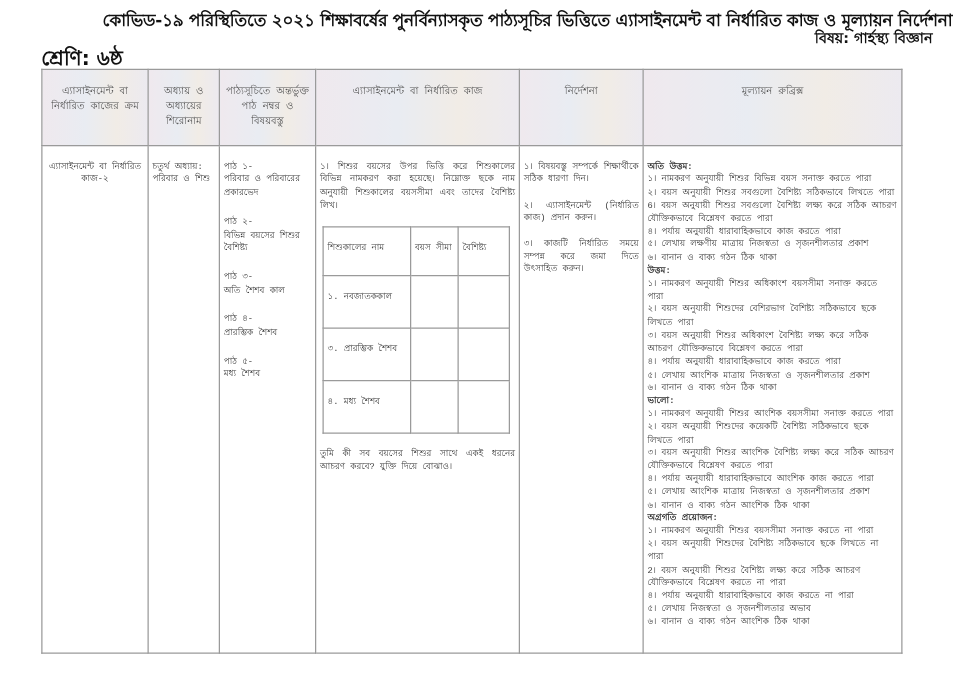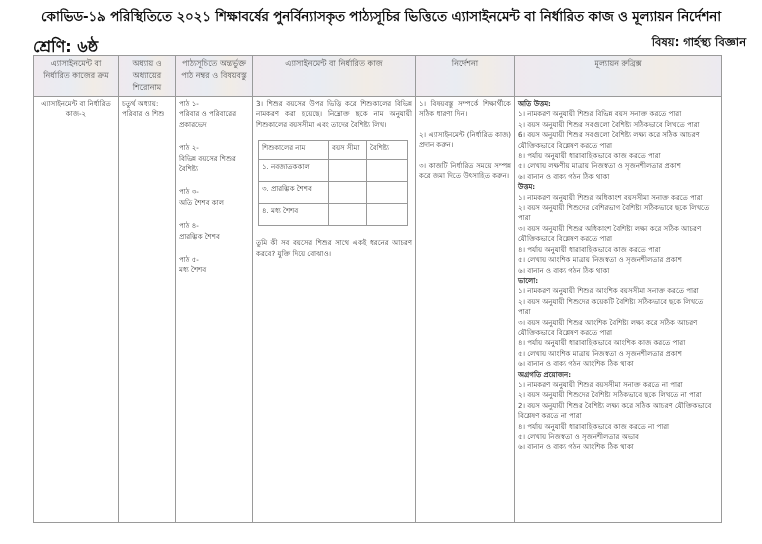"কোভিড-১৯ পরিস্থিতিতে ২০২১ শিক্ষাবর্ষের" .title { text-align: center -> right }
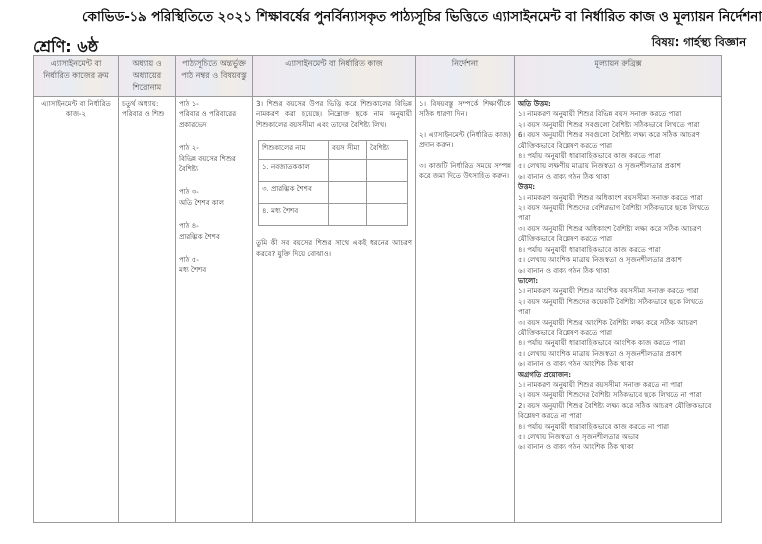"বিষয়: গার্হস্থ্য বিজ্ঞান" .subject-label { top: 34px -> 22px }
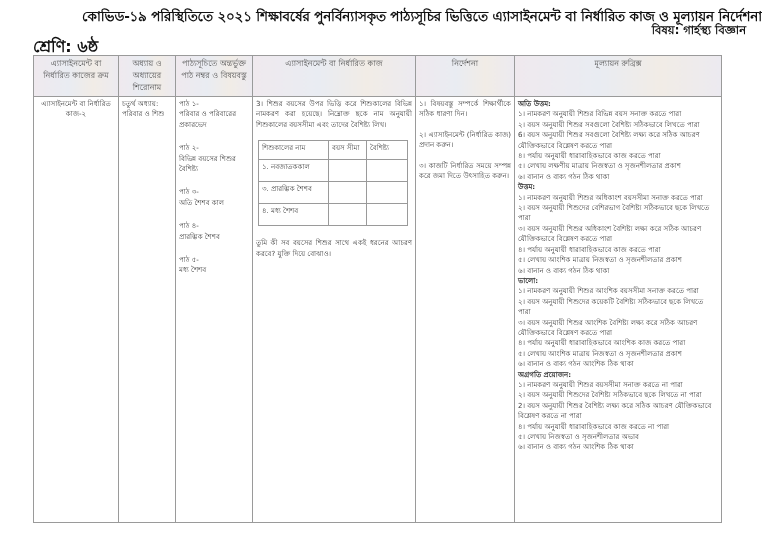"এ্যাসাইনমেন্ট বা নির্ধারিত কাজের ক্রম" table.main th, table.main td { font-family: none -> Liberation Mono, monospace; padding: 2px 3px -> 12px 3px }
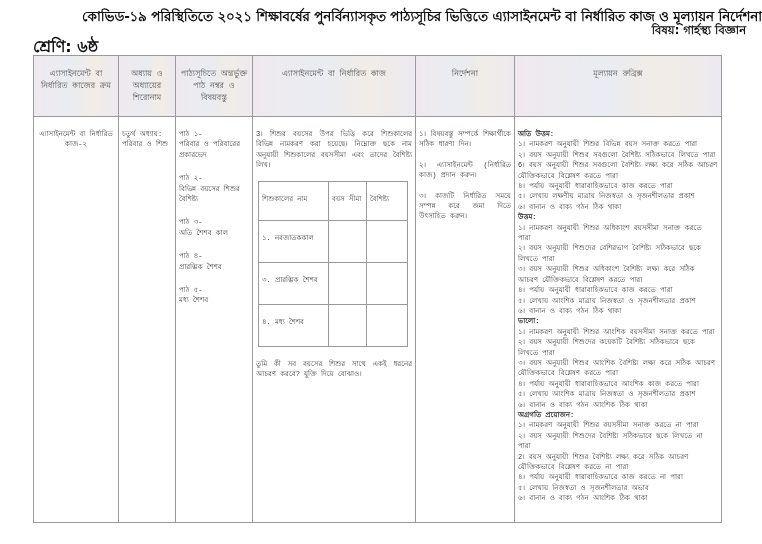"3। শিশুর বয়সের উপর ভিত্তি" div.para { text: 3 -> ১ }
